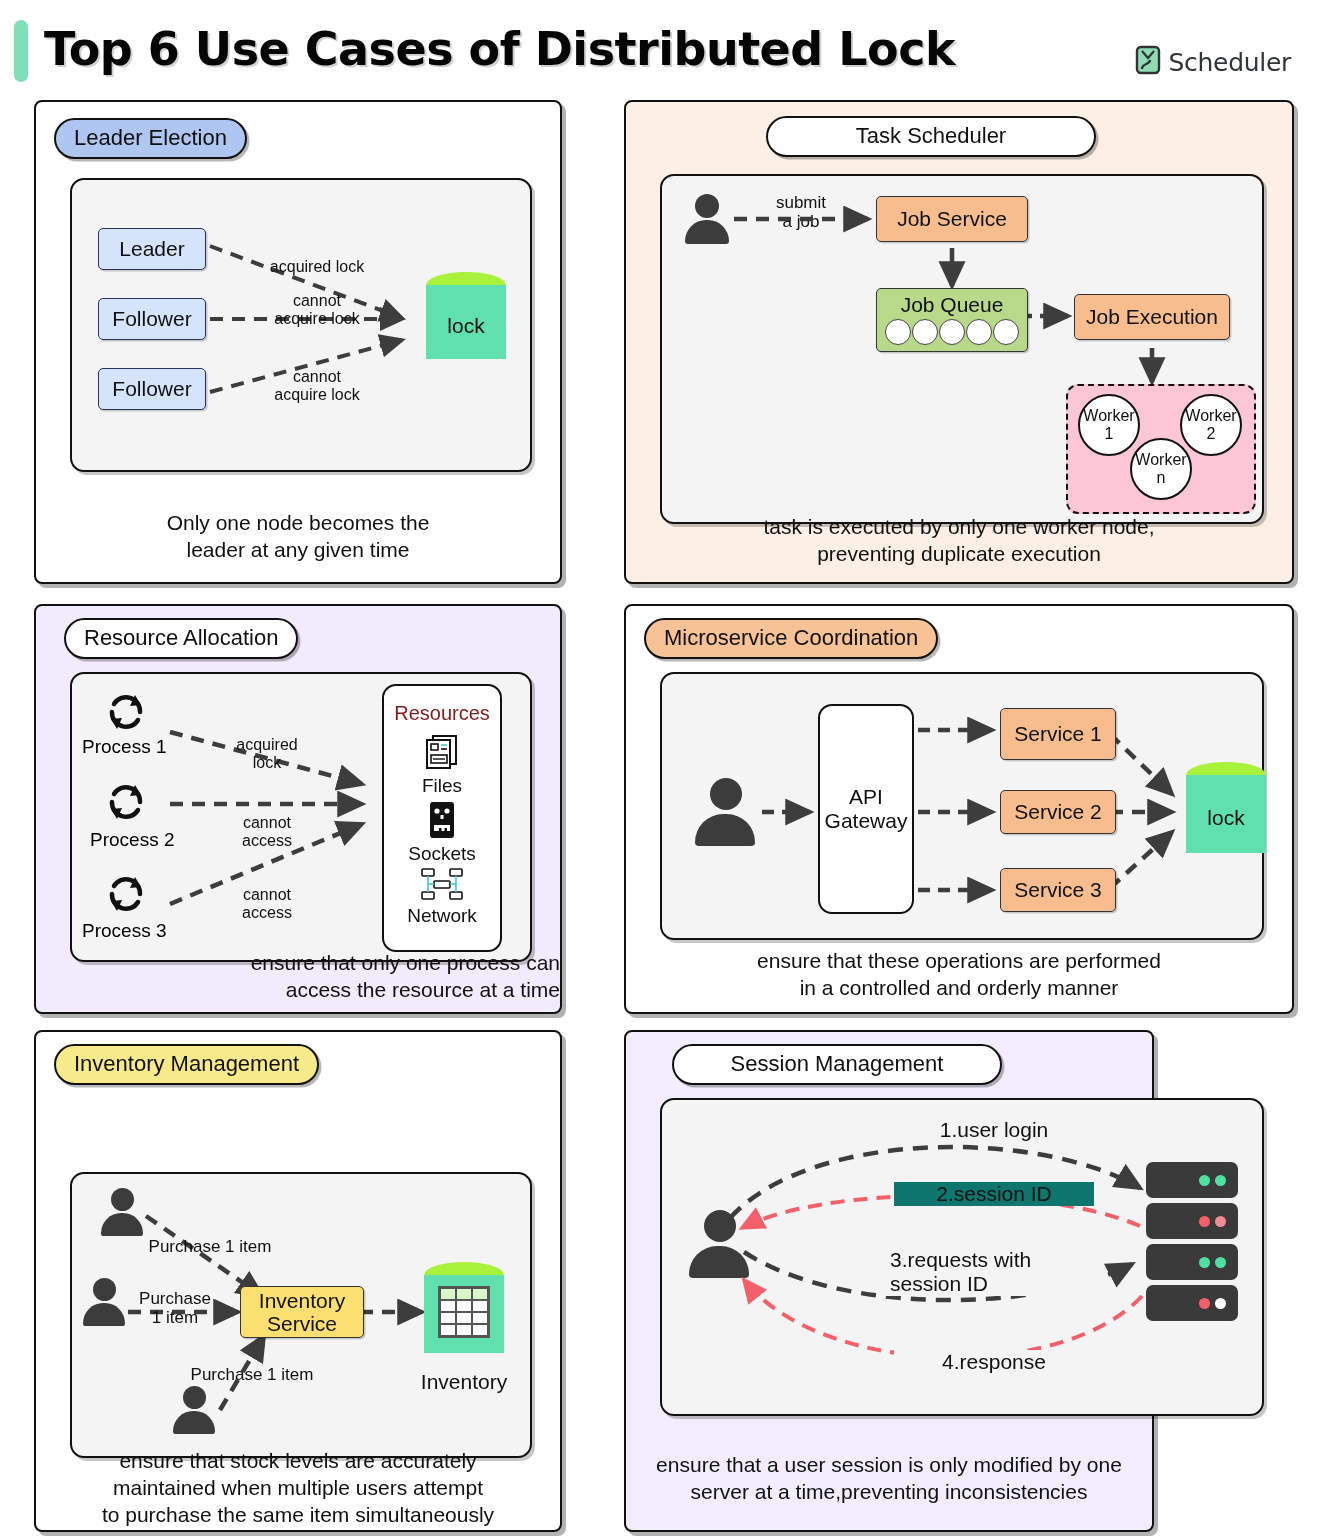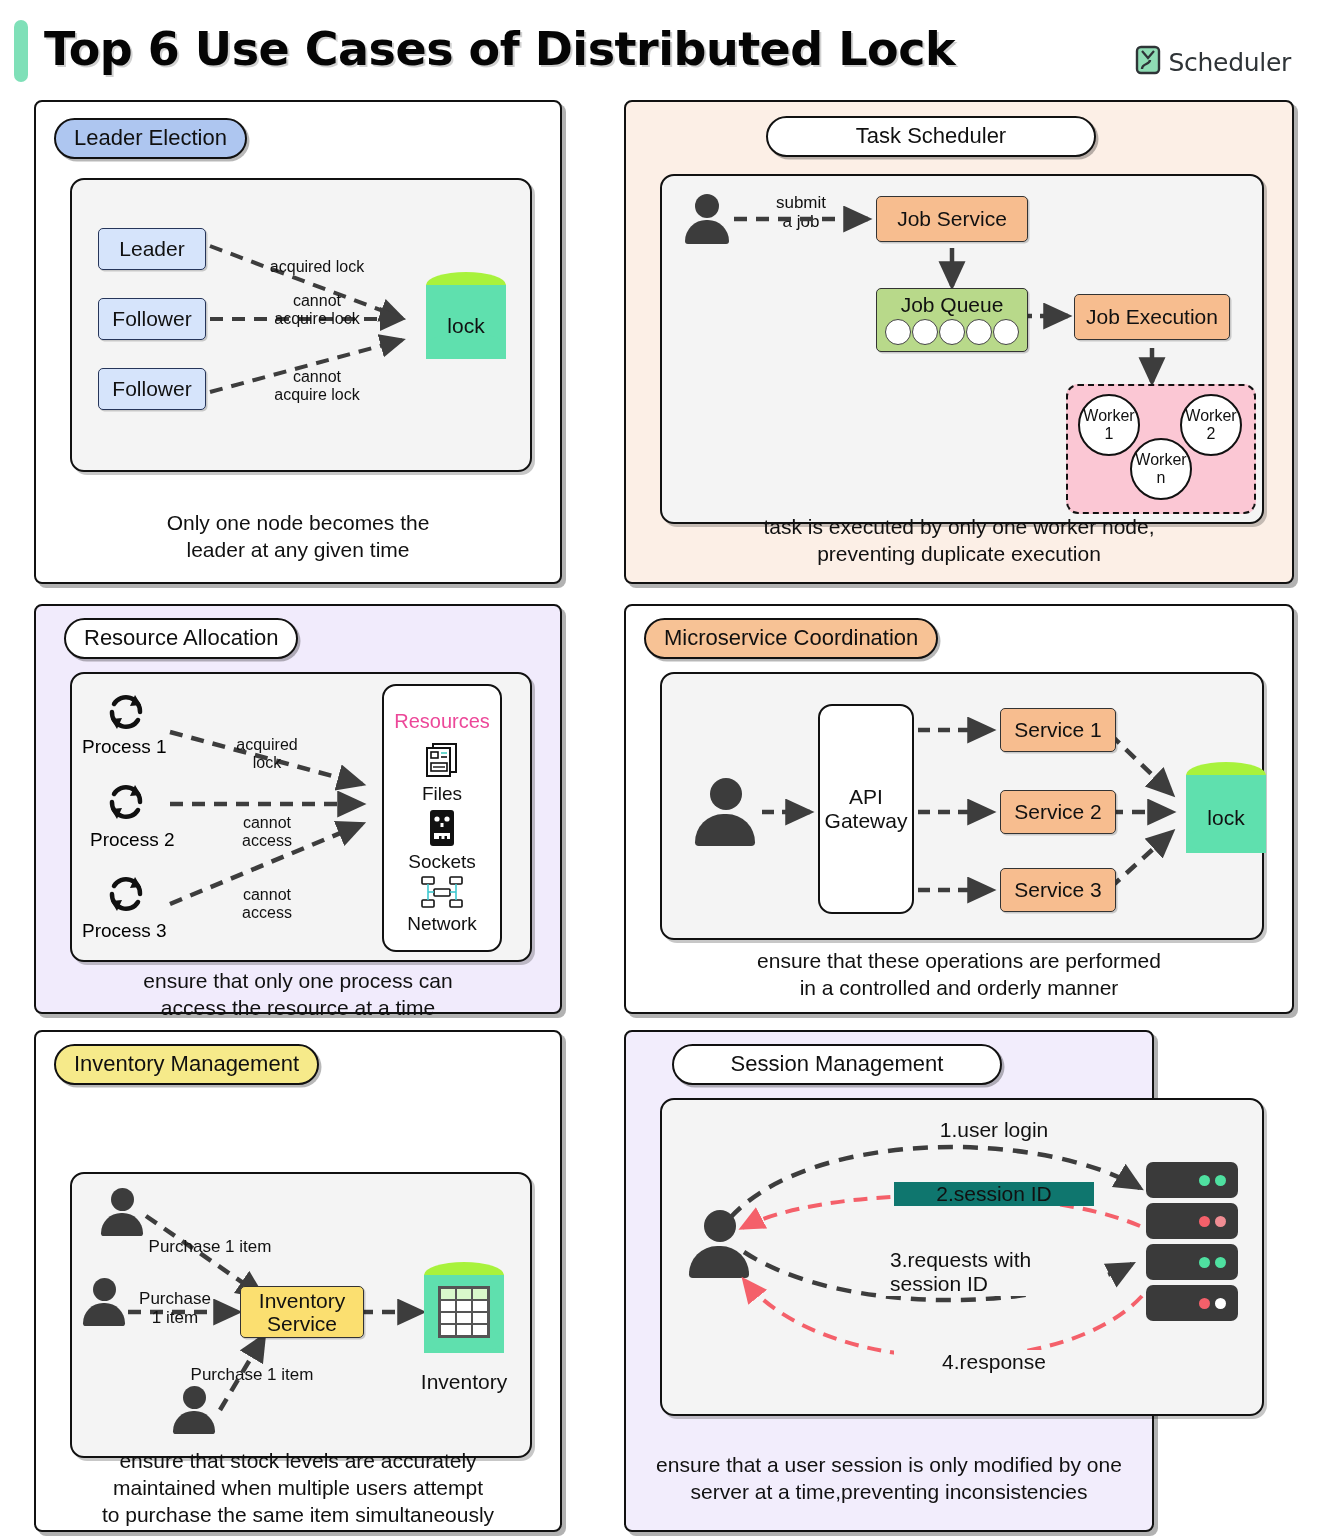"Resources" div { color: #ec4899 -> #7f1d1d; margin-top: 24px -> 16px }
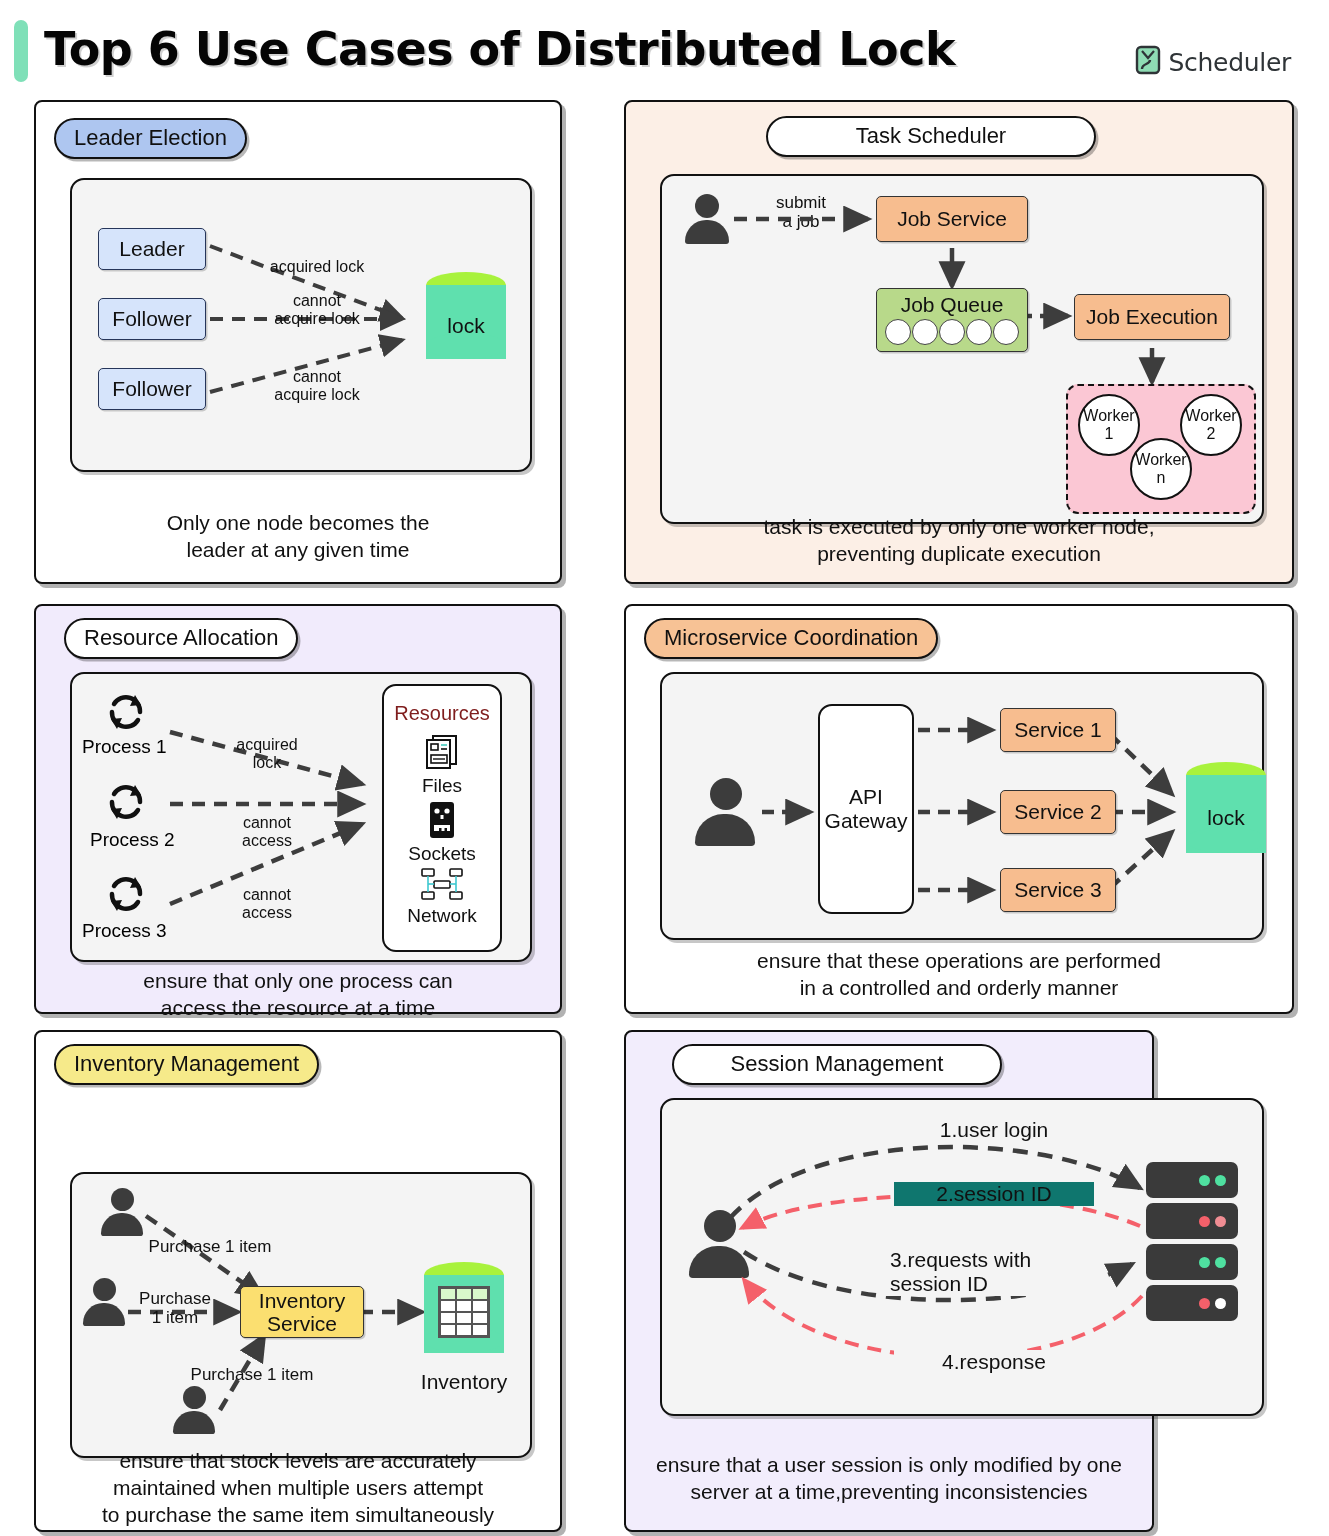"Service 1" div.node { height: 44px -> 52px }
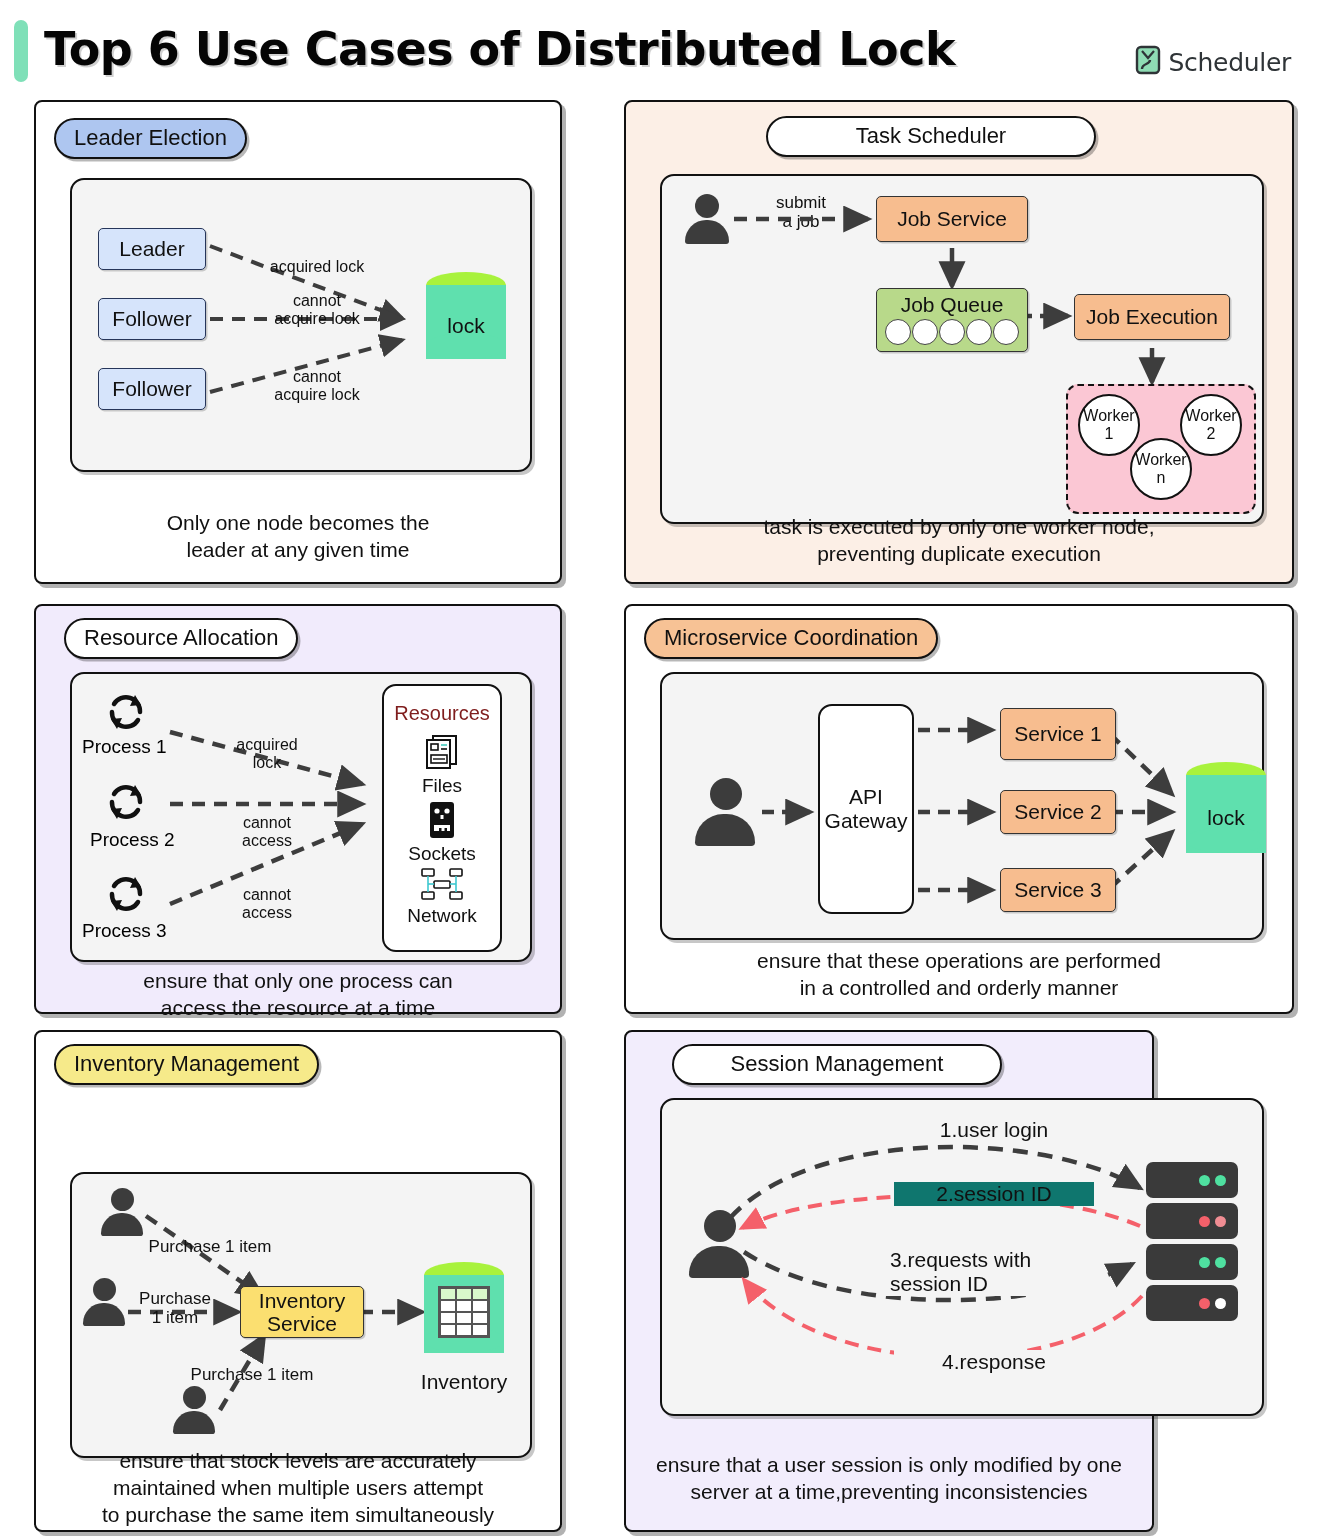"ensure that only one process" div.caption { text-align: none -> right; top: 362px -> 344px }
